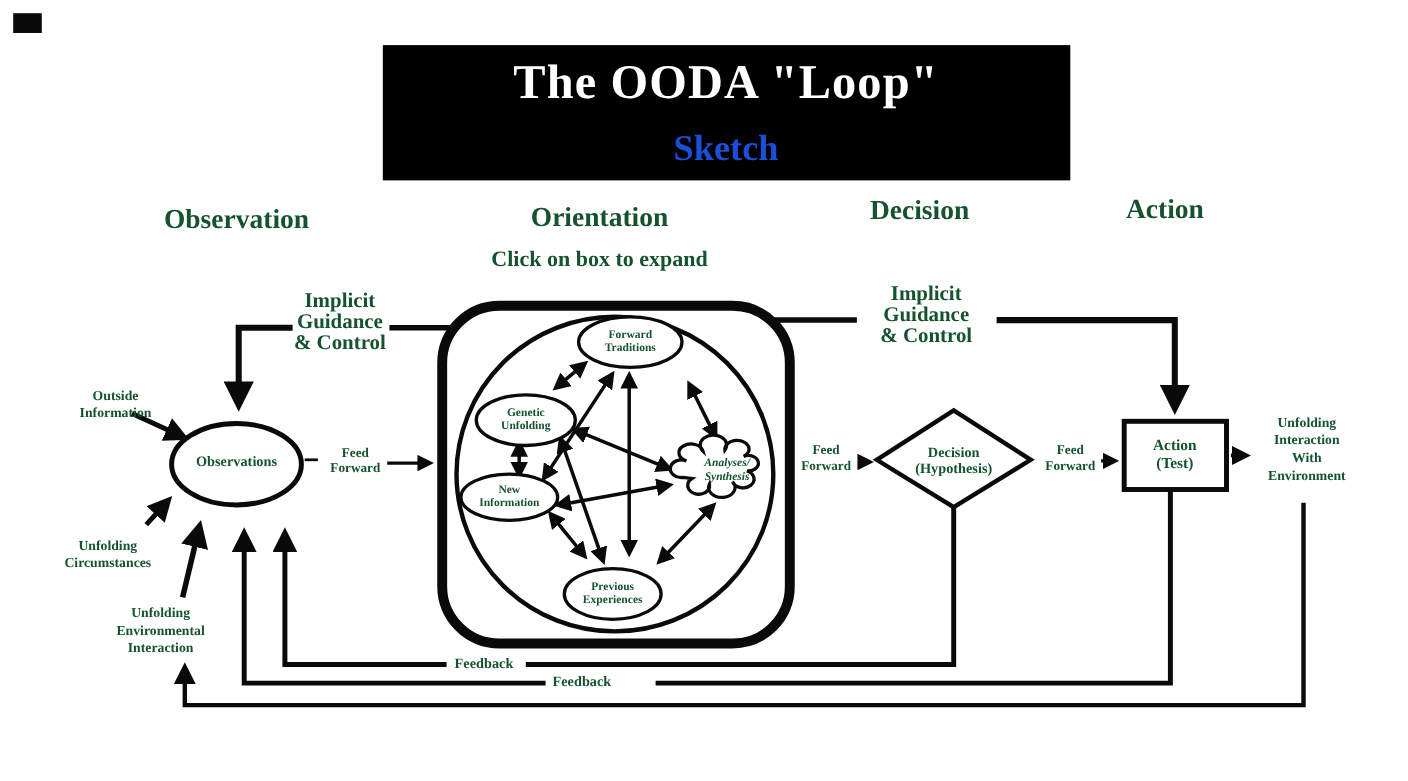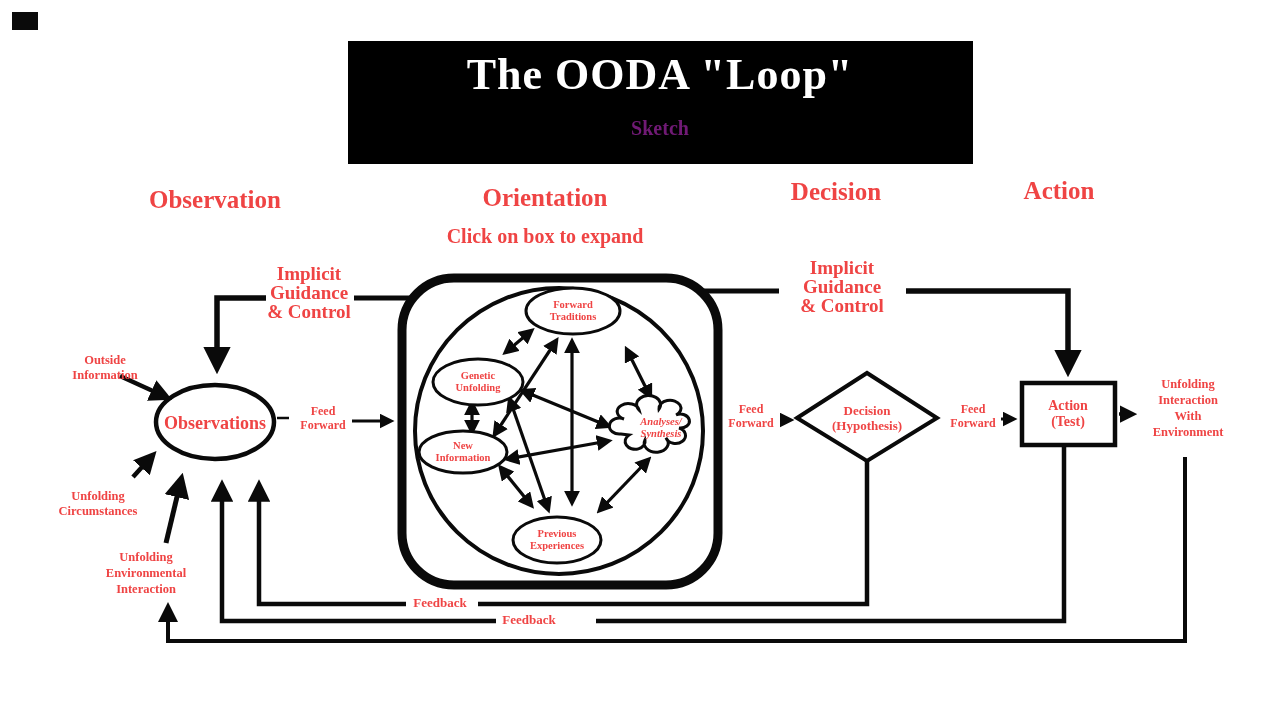"Sketch" .banner-sub { color: #701a75 -> #1d4ed8; font-size: 20px -> 33px }
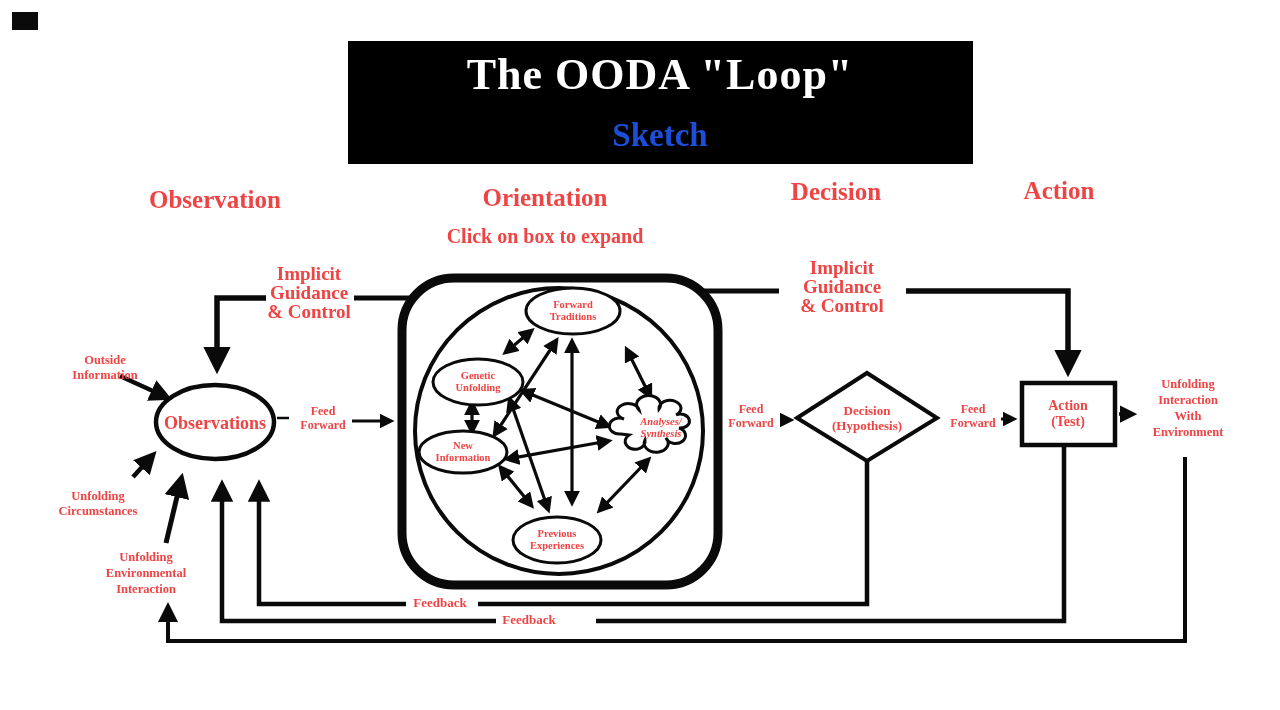"Observation" .lbl { color: #ef4444 -> #14532d }
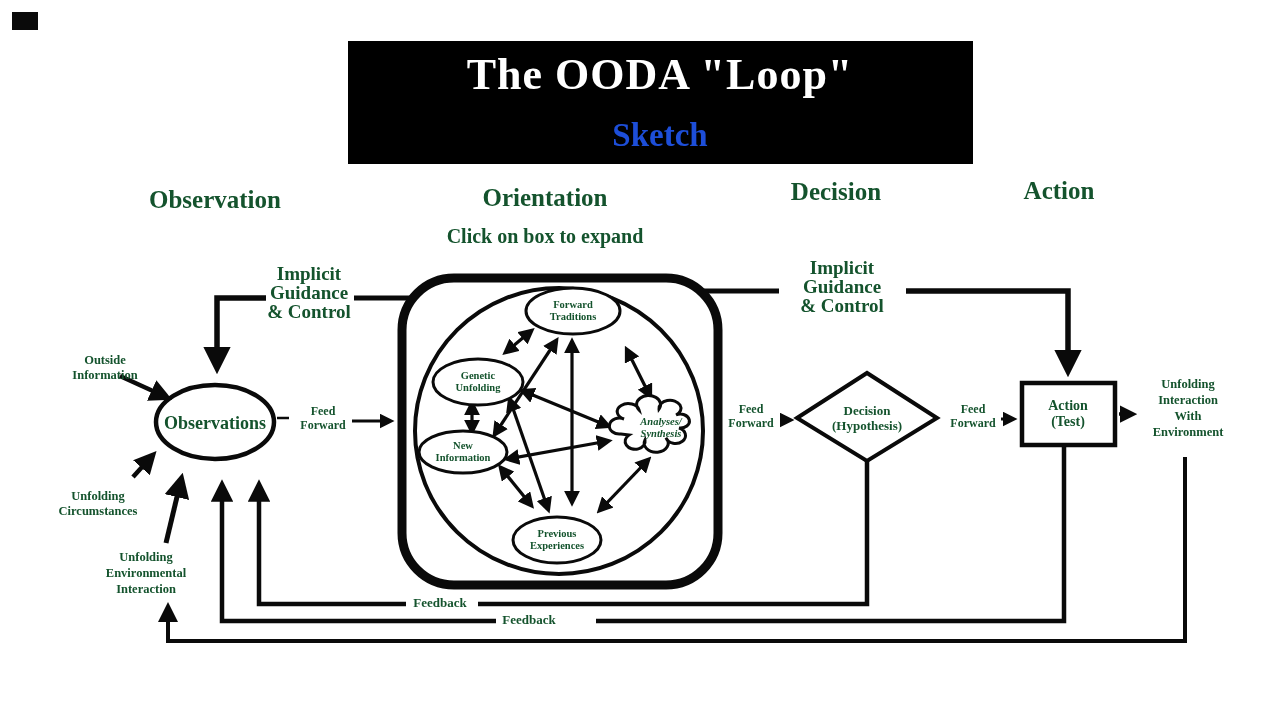"Observations" .node-lg { font-size: 18px -> 13px }
